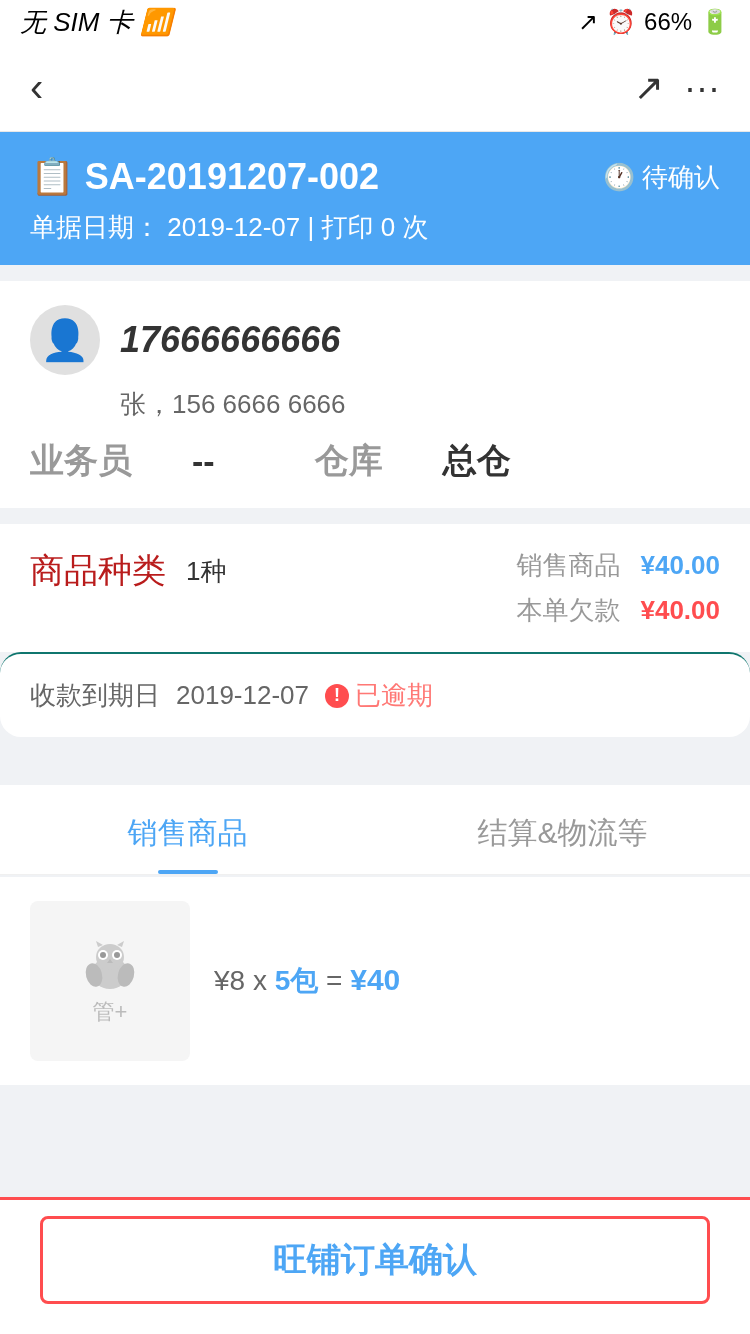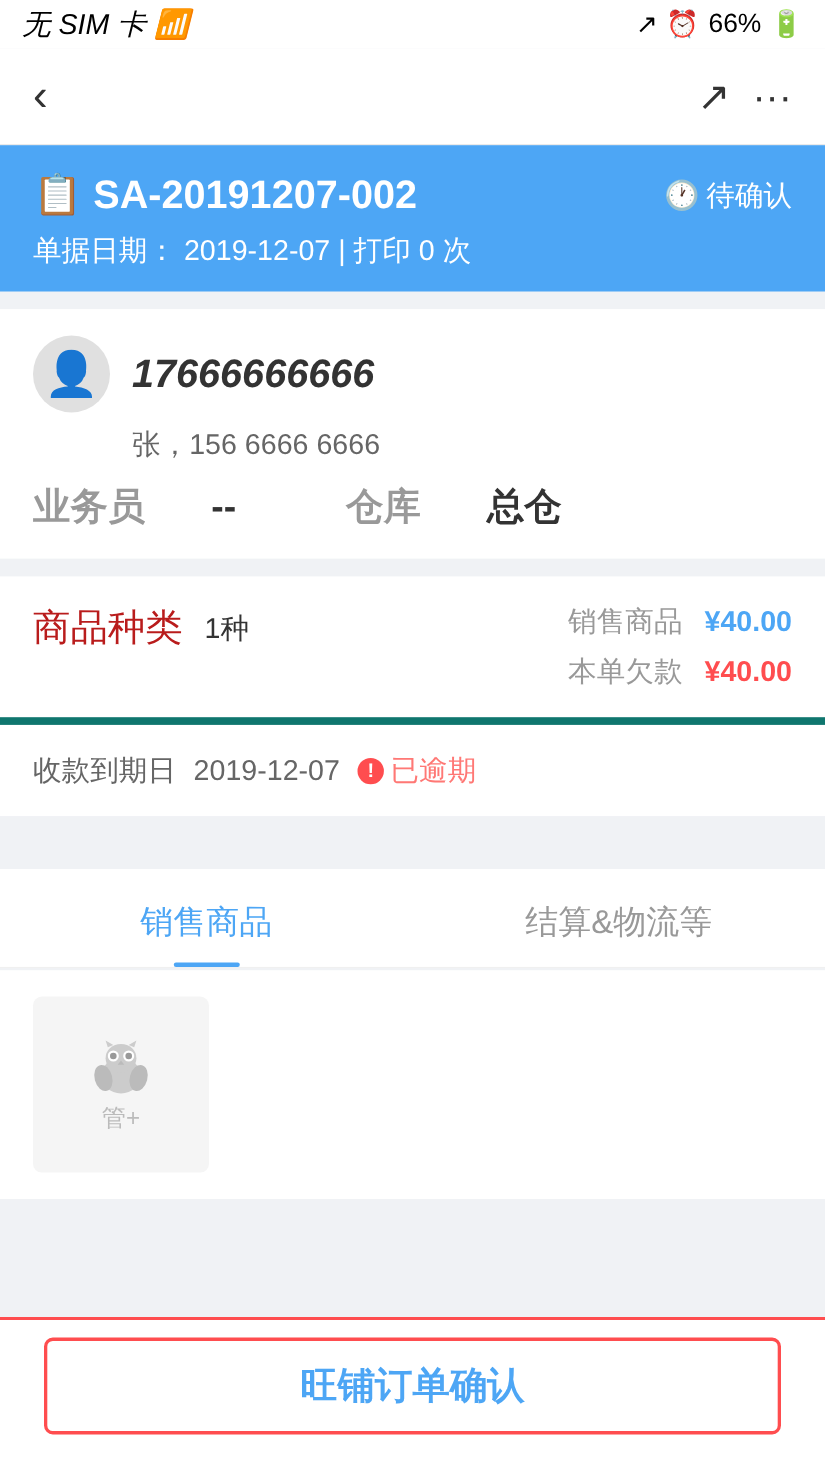"收款到期日" .due-date-section { border-radius: none -> 21px; border-top: 7px solid #0f766e -> 2px solid #0f766e }
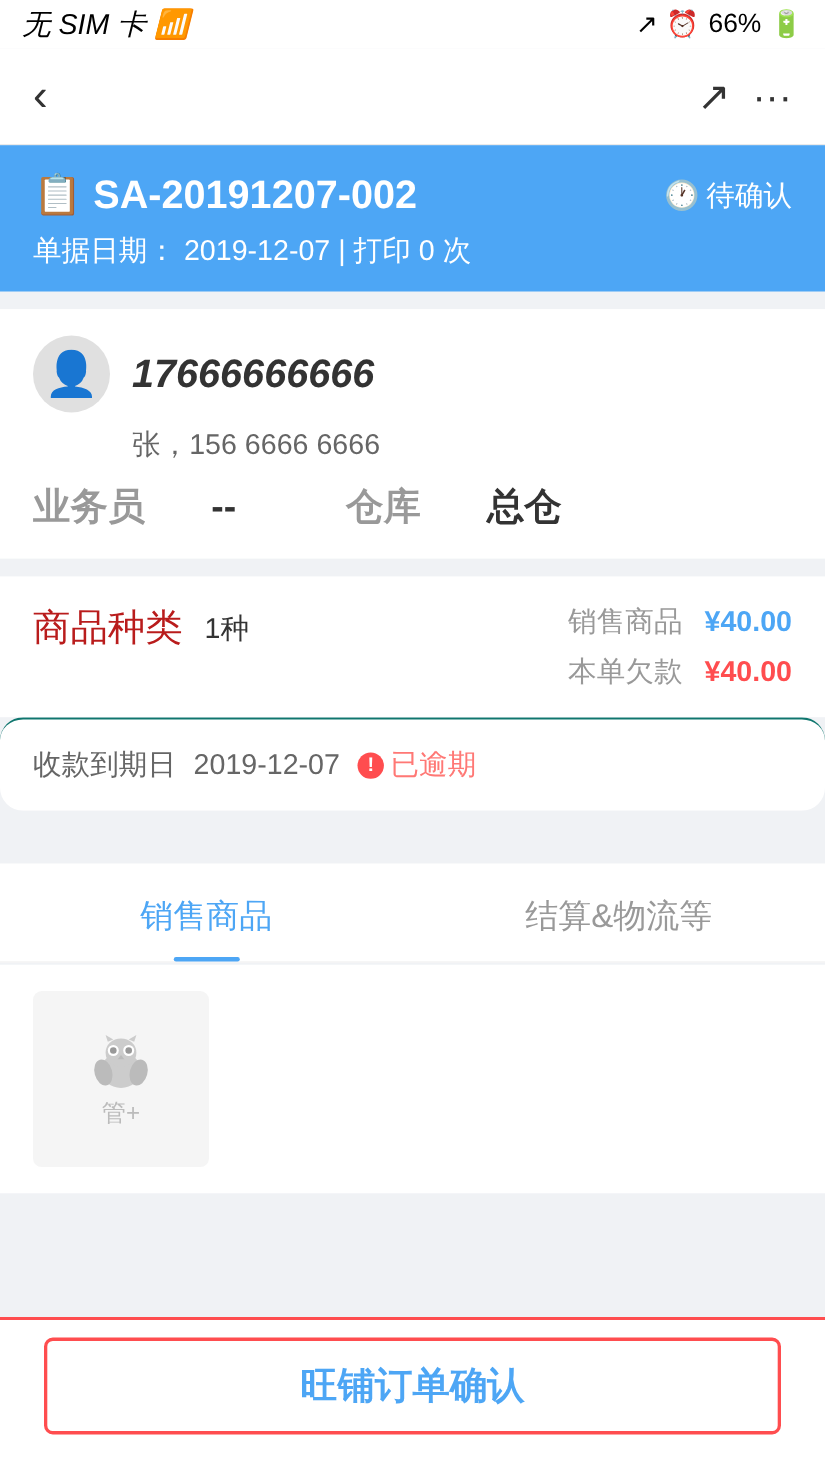"¥8 x 5包 = ¥40" div.product-price-row { html: none -> <div> <span>¥8 x </span><span>5包</span><span> = </span><span>¥40</span> </div> }
